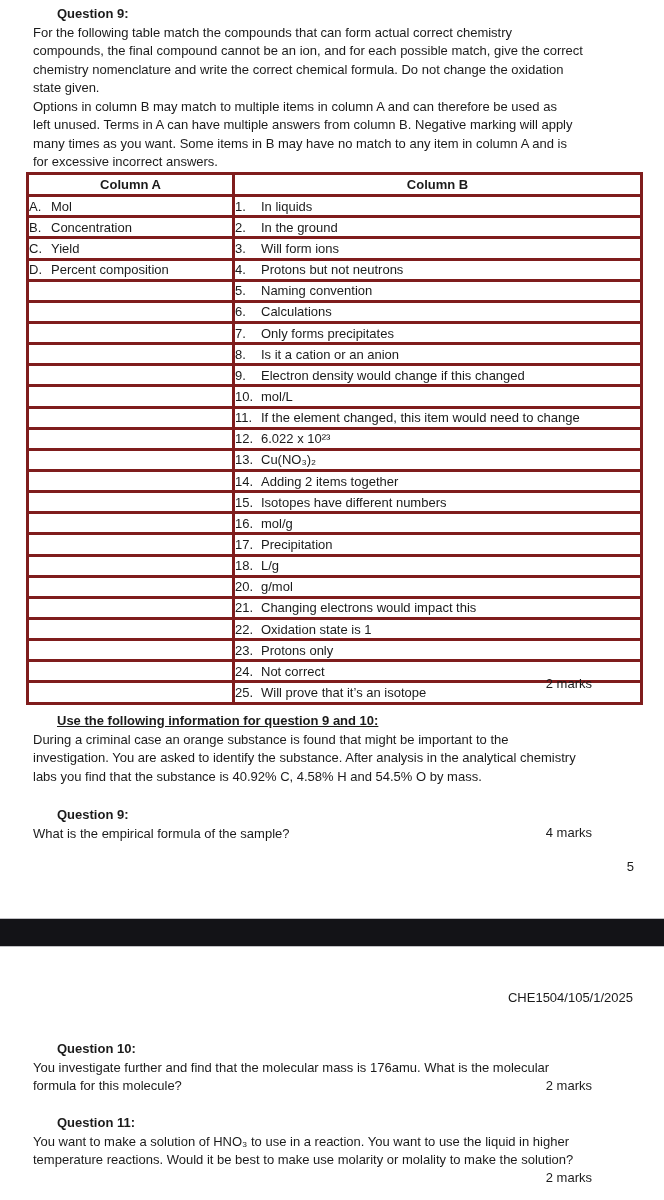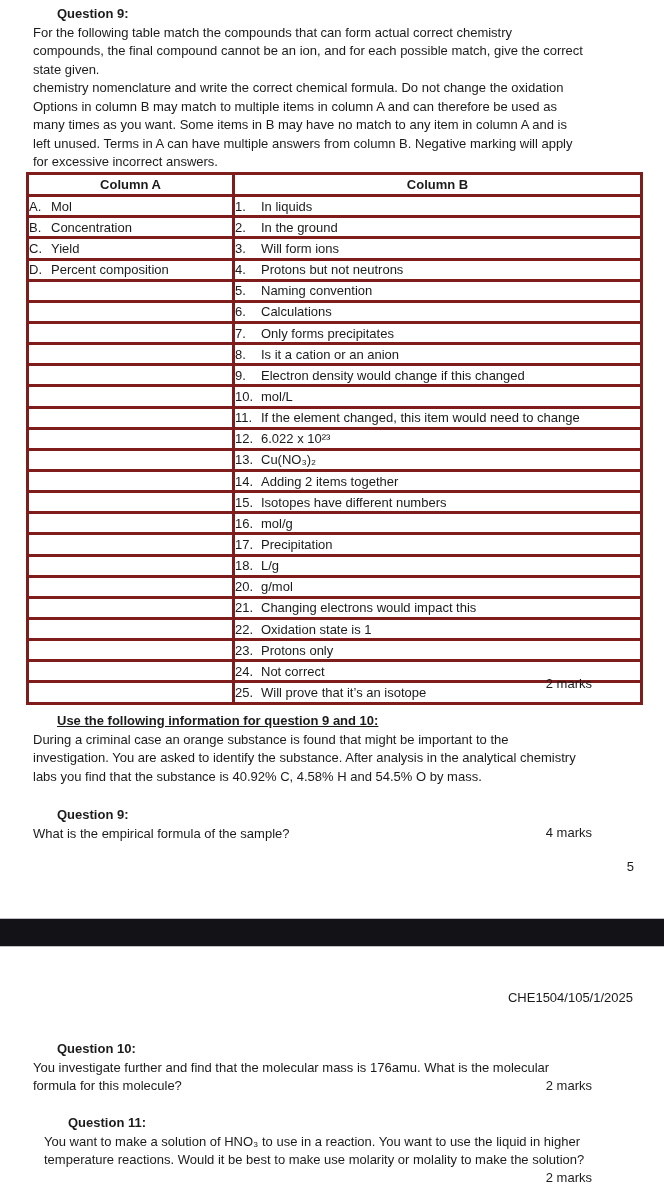"state given." div.line { order: before "chemistry nomenclature and write the" -> after "chemistry nomenclature and write the" }
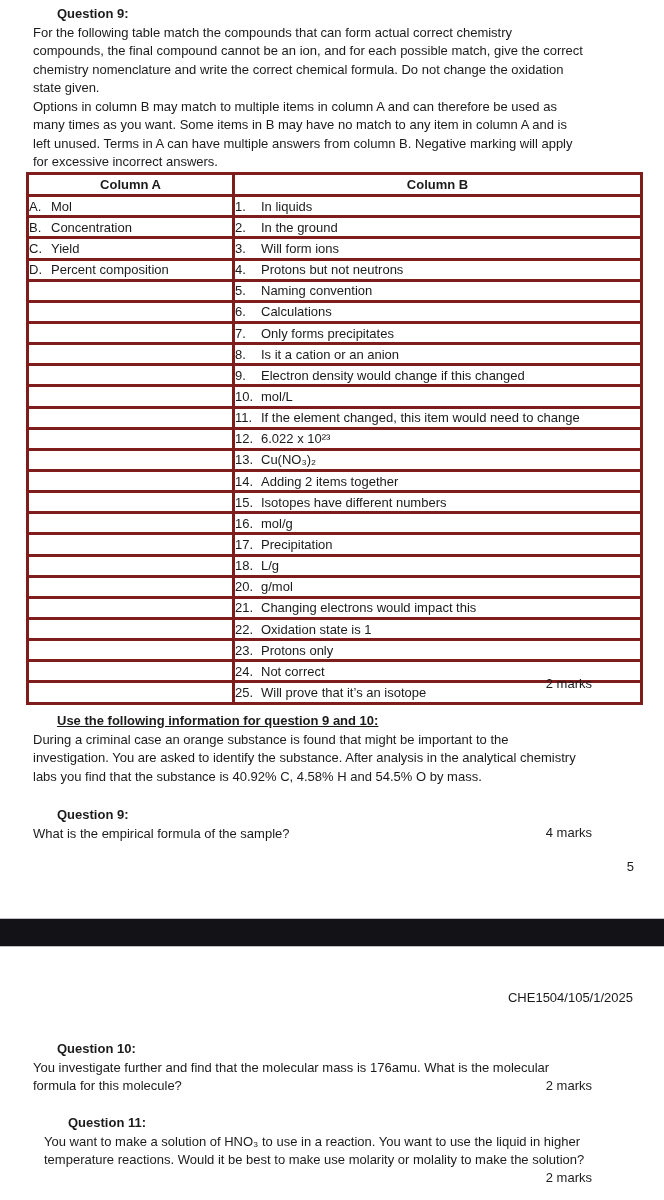"many times as you want." div.line { order: before "left unused. Terms in A" -> after "left unused. Terms in A" }
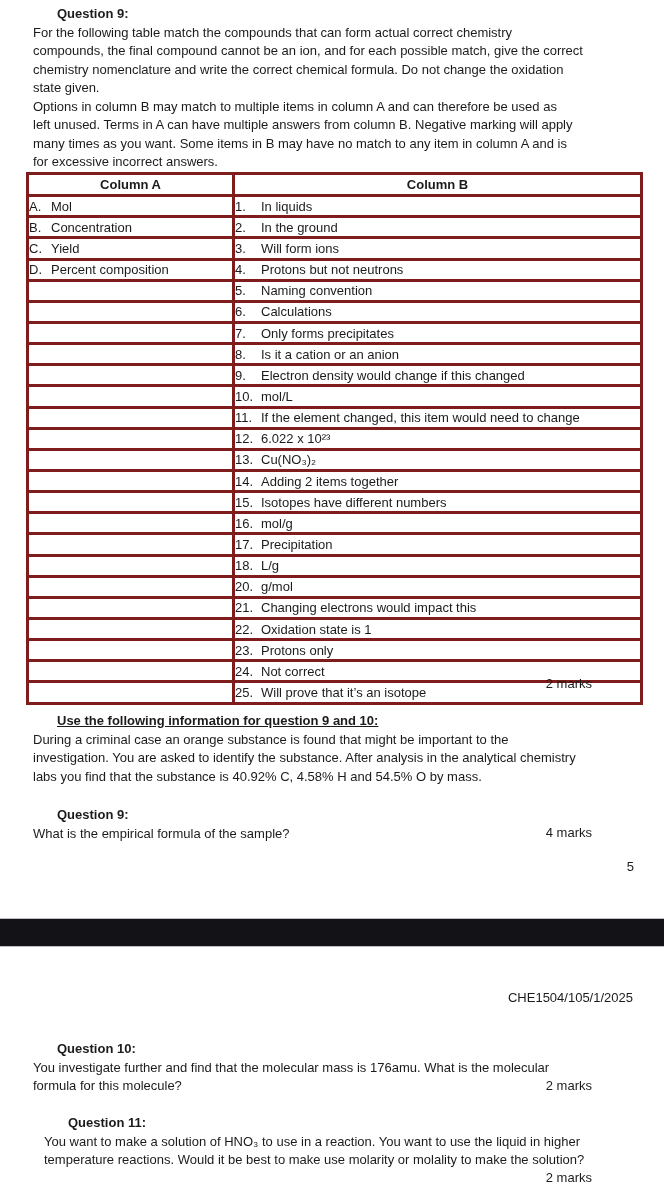"Question 11:" #q11-section { left: 44px -> 33px }
